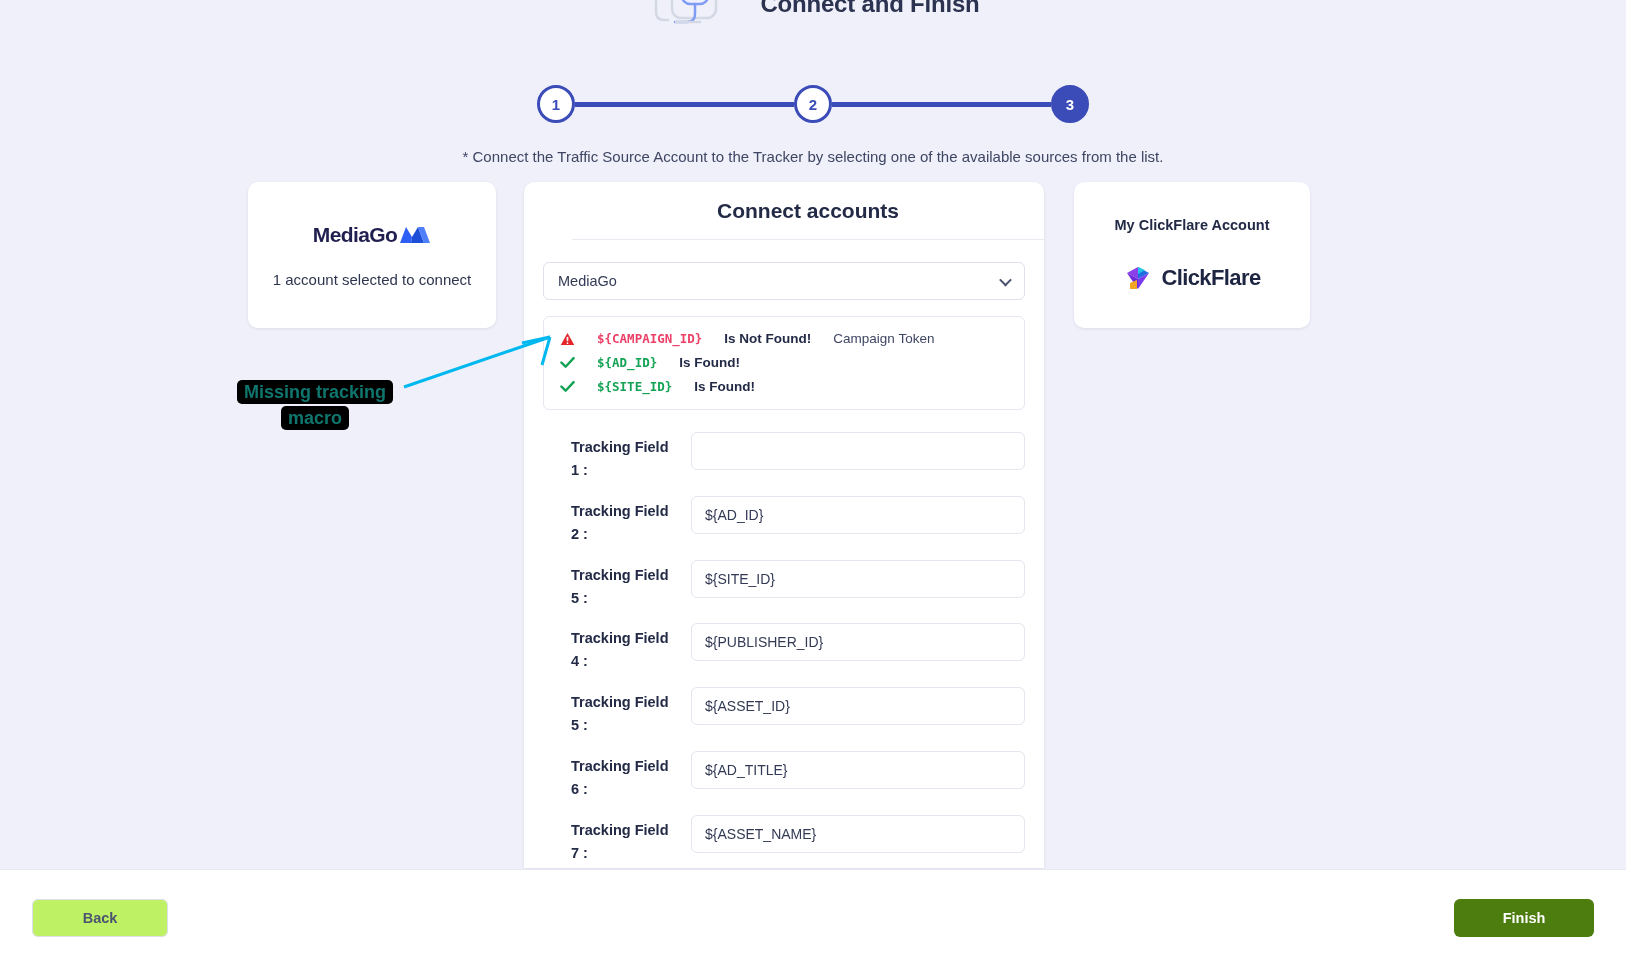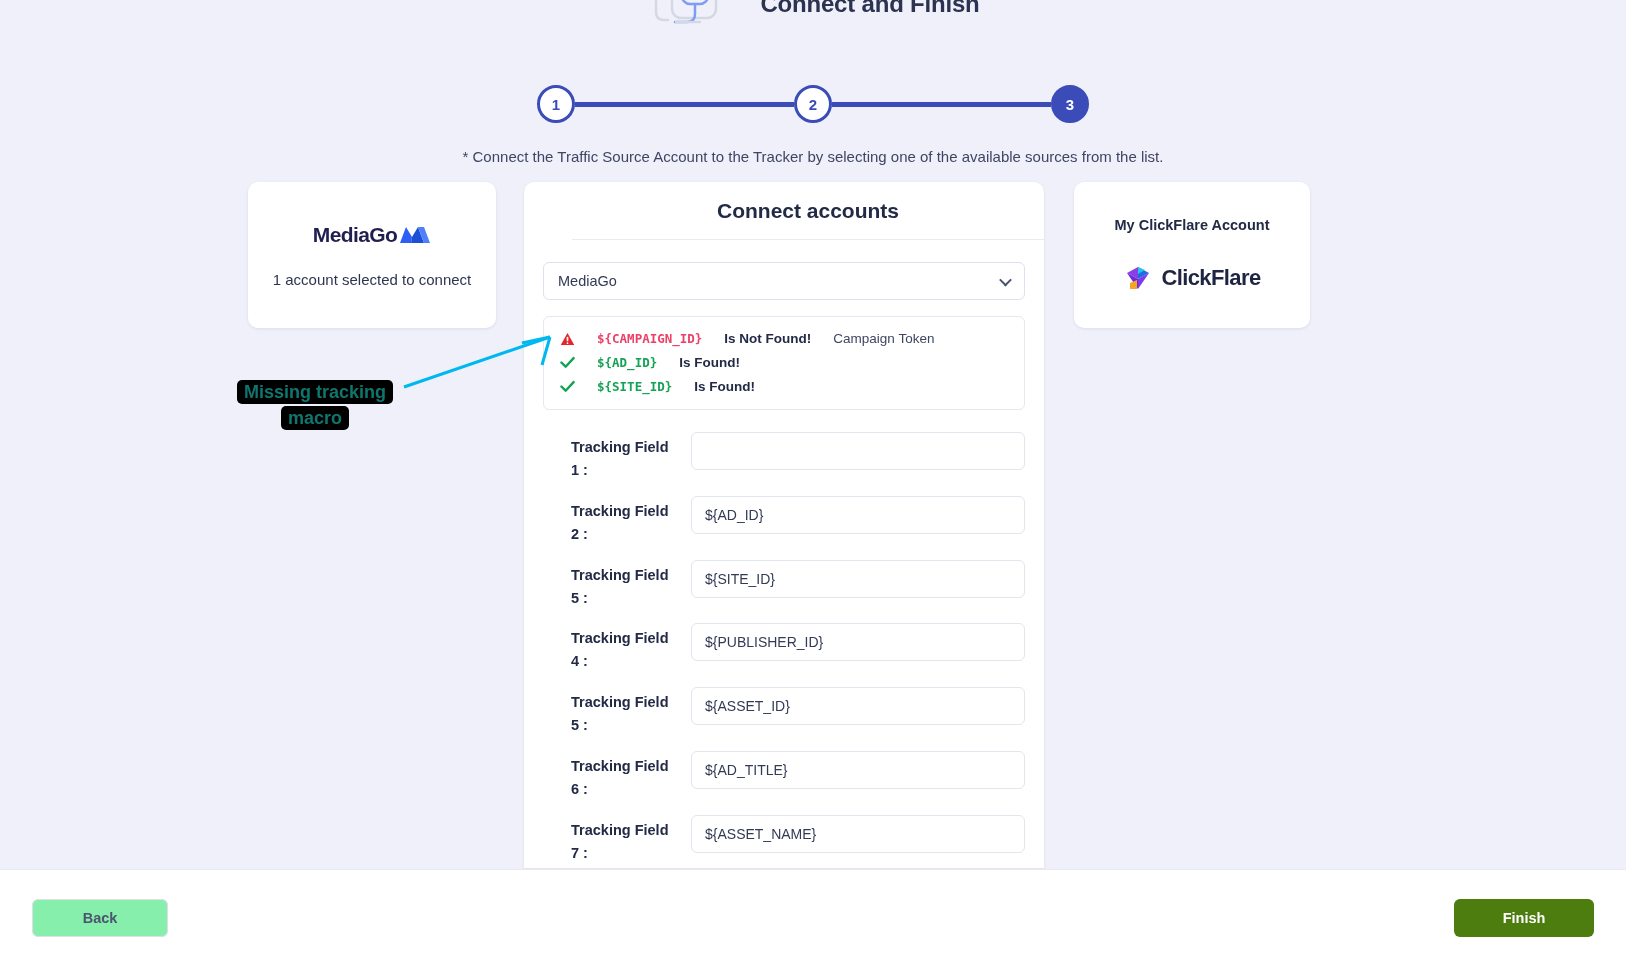"Back" .btn-back { background: #86efac -> #bef264 }
